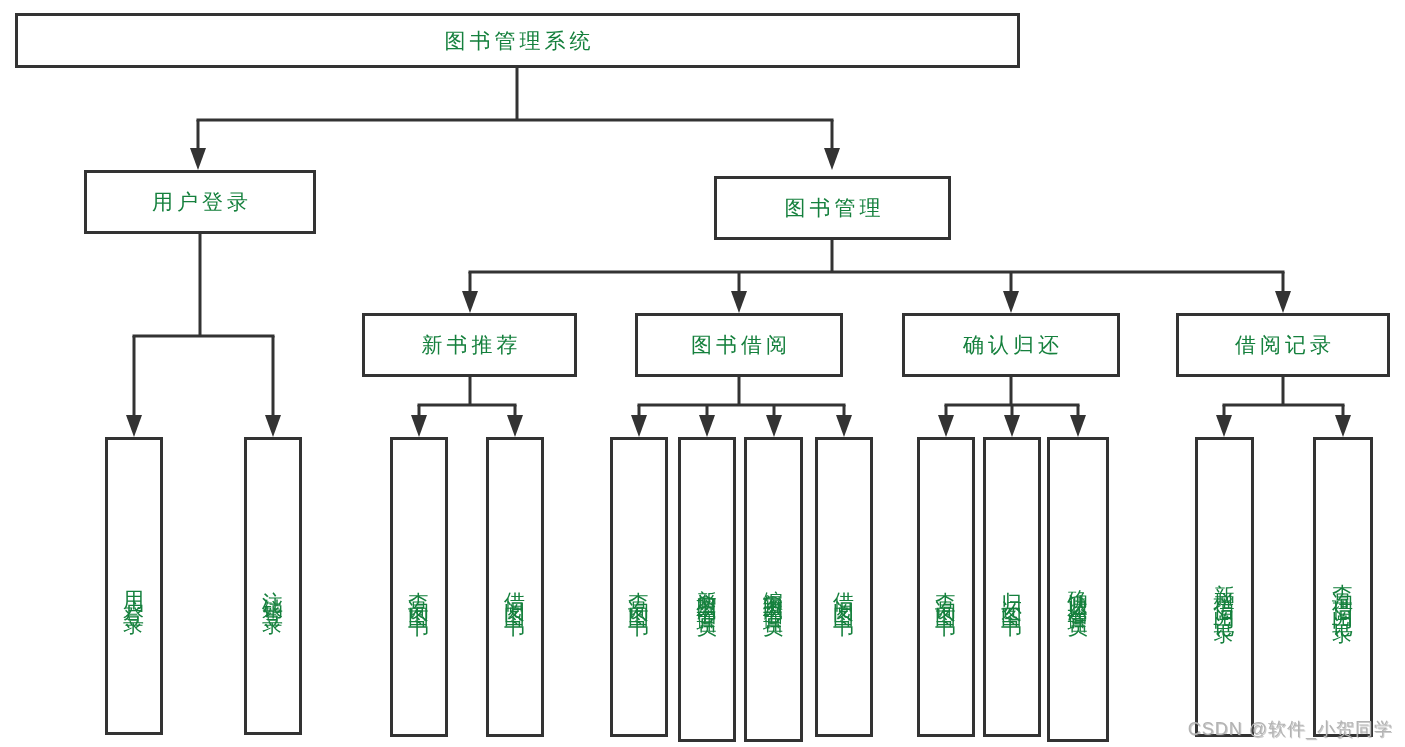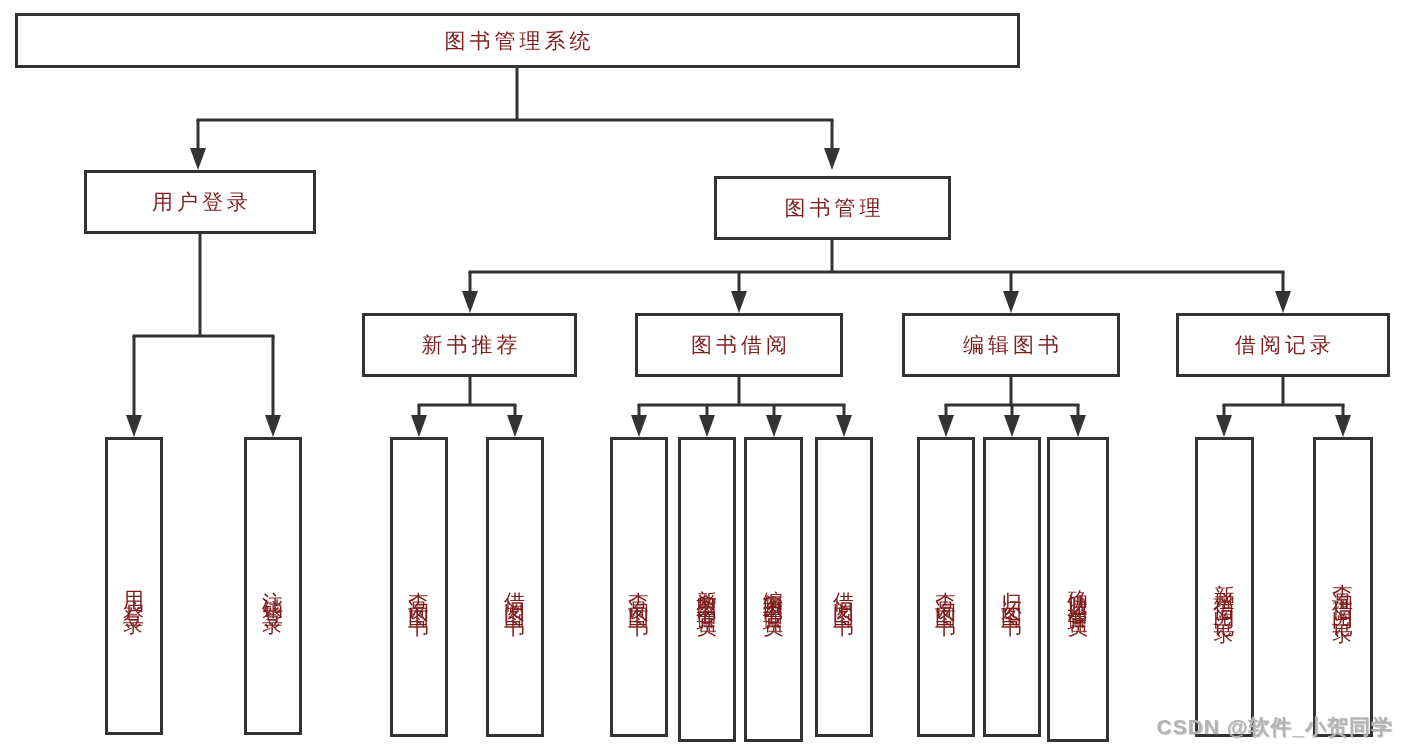"图书管理系统" .node { color: #7f1d1d -> #15803d }
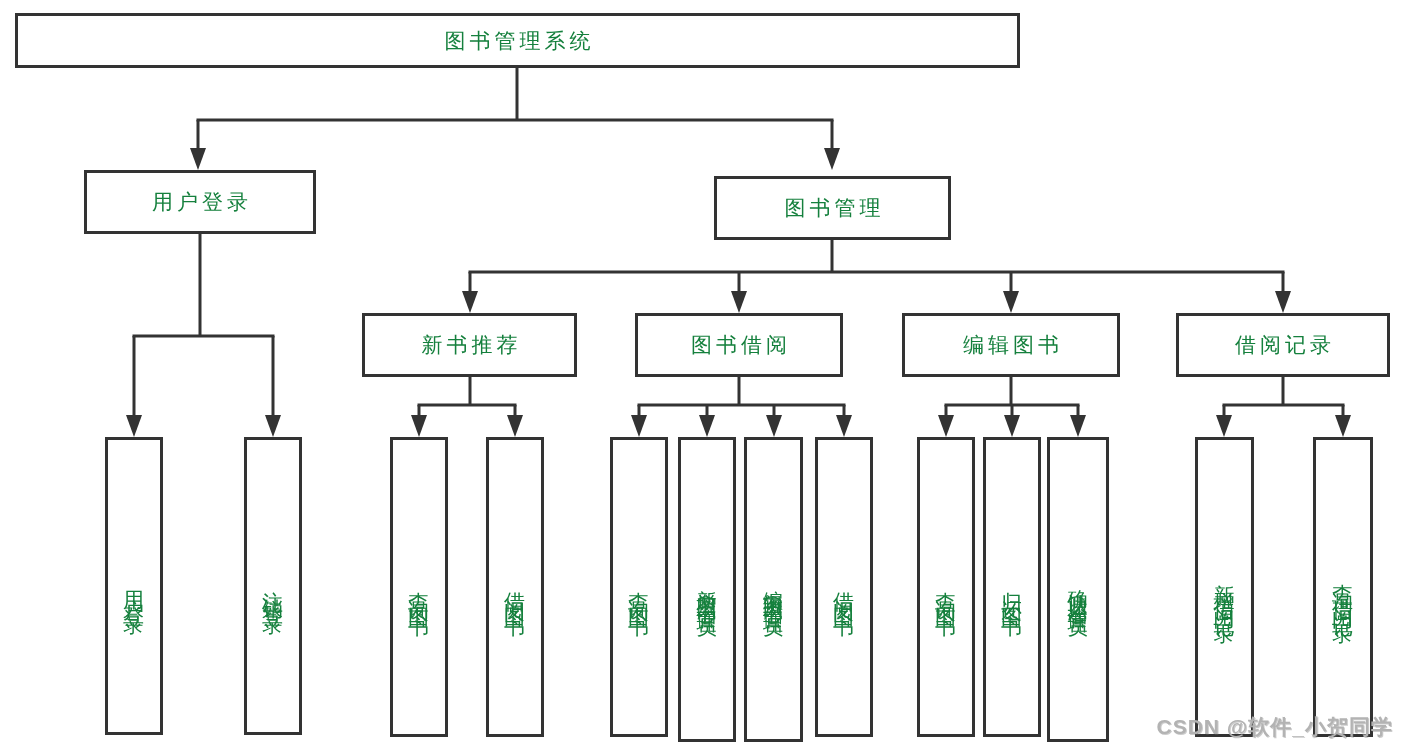"编辑图书" span.hlabel { text: 编辑图书 -> 确认归还 }
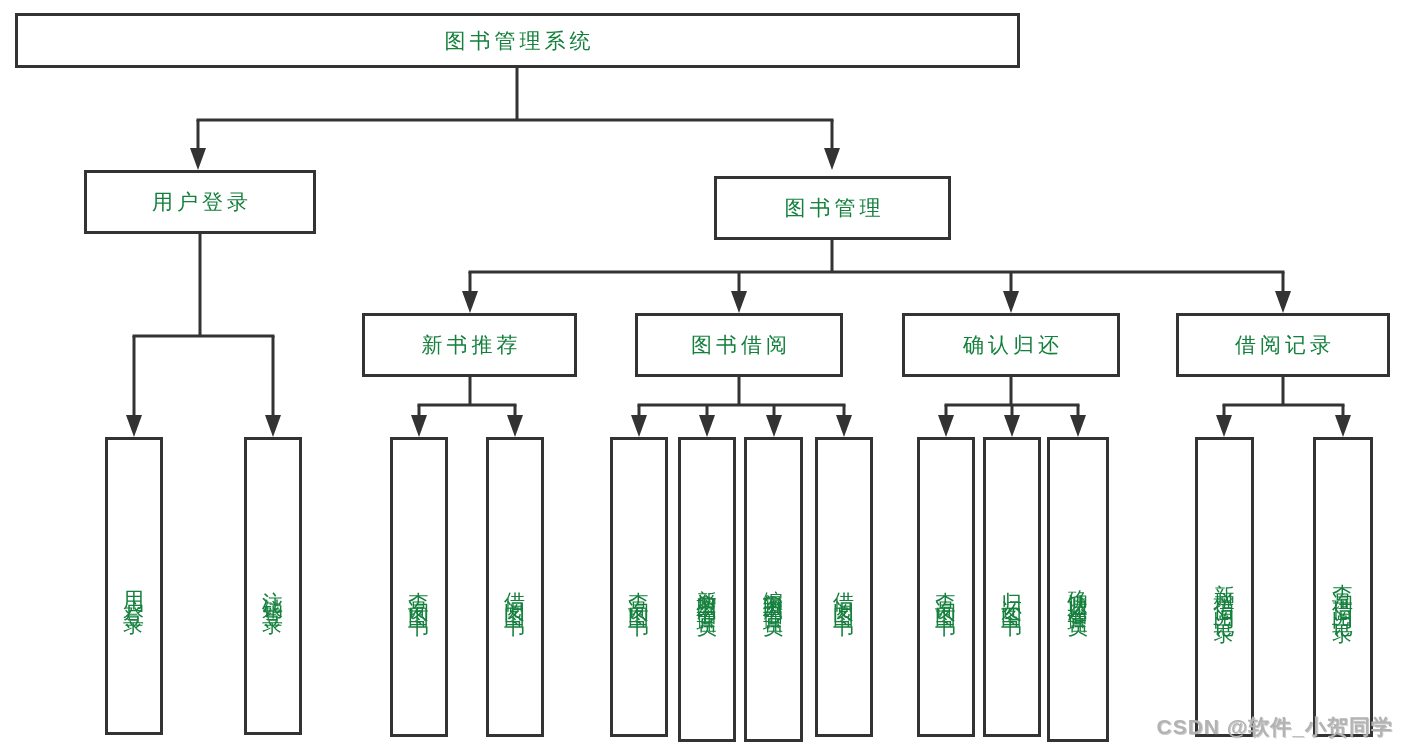"CSDN @软件_小贺同学" .watermark { font-size: 21px -> 18px; font-weight: bold -> none }
